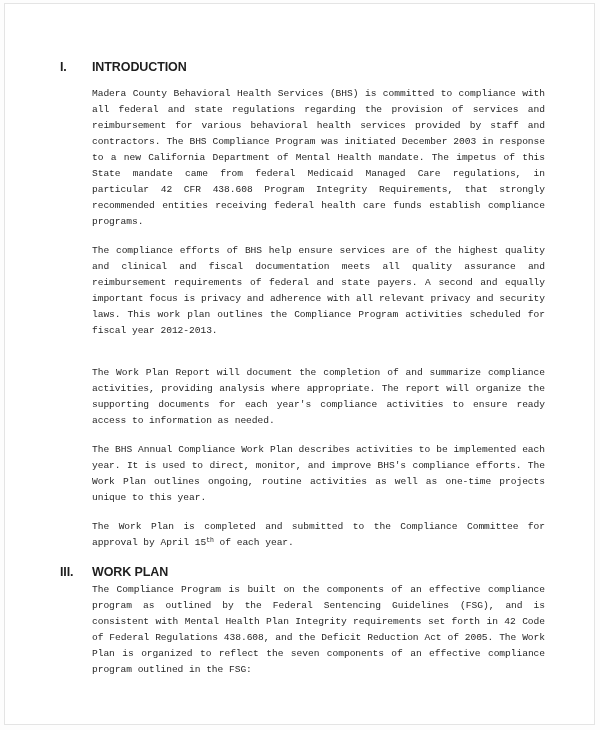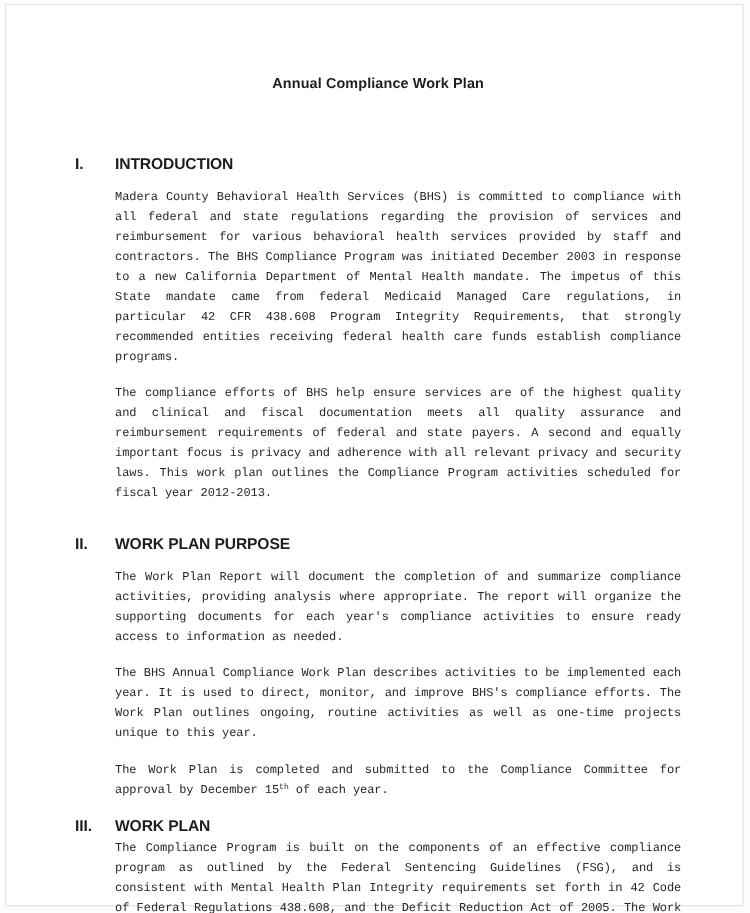"Annual Compliance Work Plan" h1.title { html: <h1>Annual Compliance Work Plan</h1> -> none }
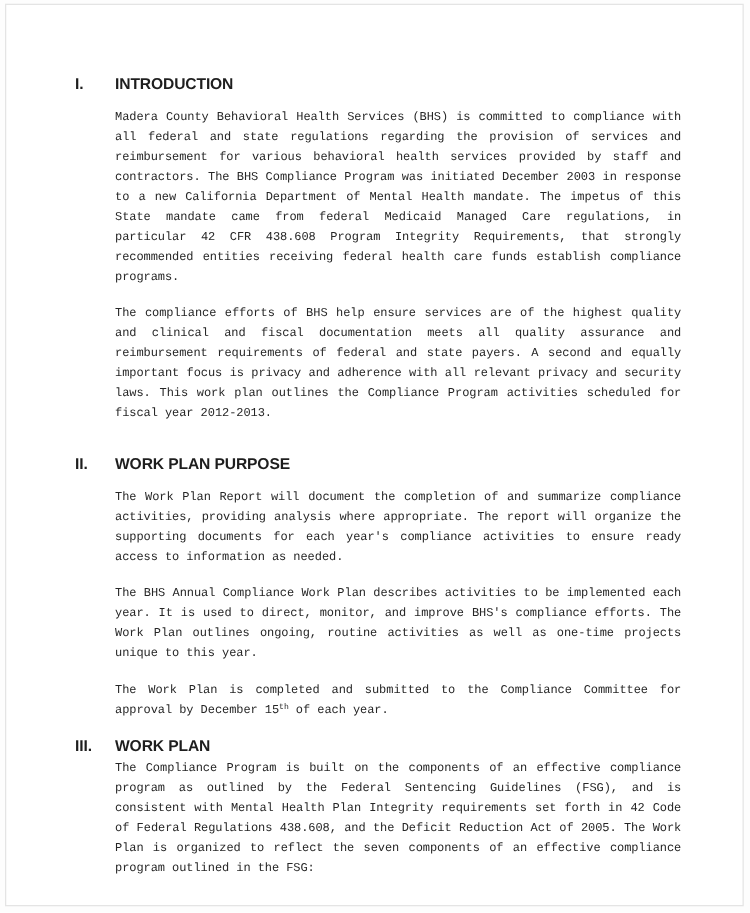"II." div.heading-row { html: <div> <span>II.</span> <span>WORK PLAN PURPOSE</span> </div> -> none }
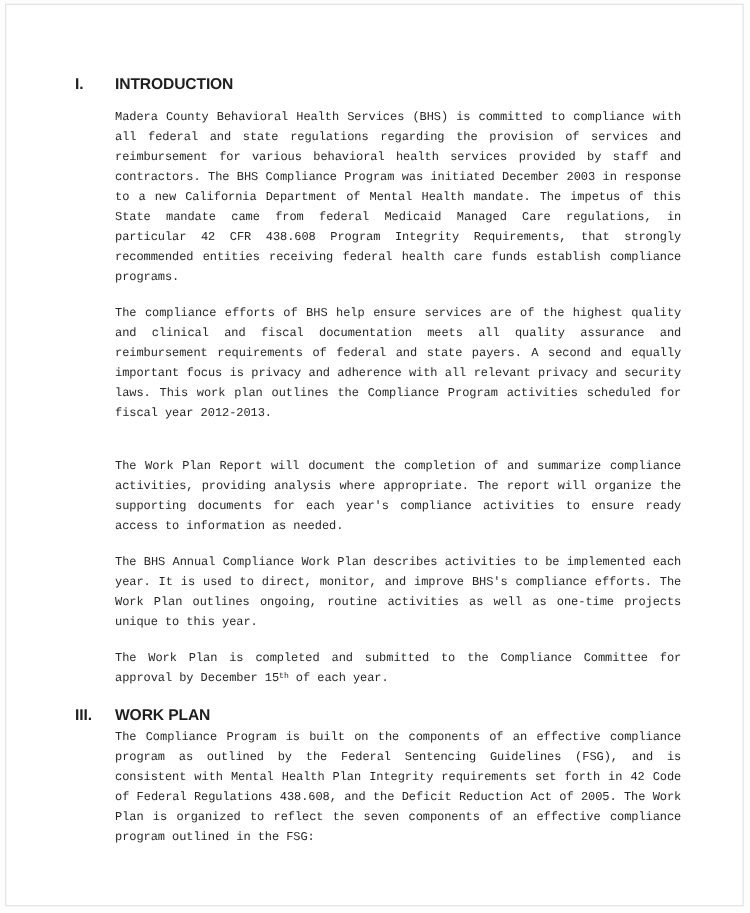"The Work Plan is completed" span { text: December -> April }
